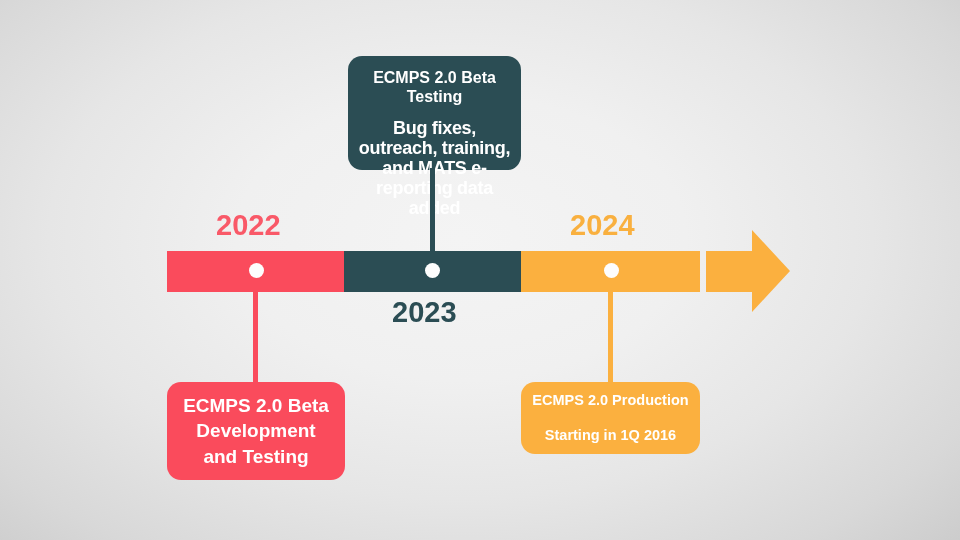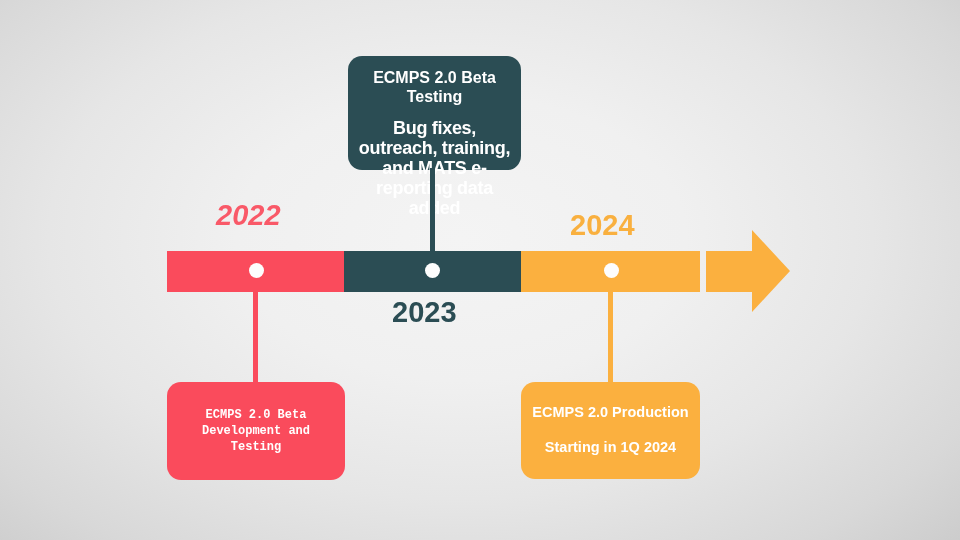"2022" #year-2022 { font-style: italic -> none; top: 199px -> 209px }
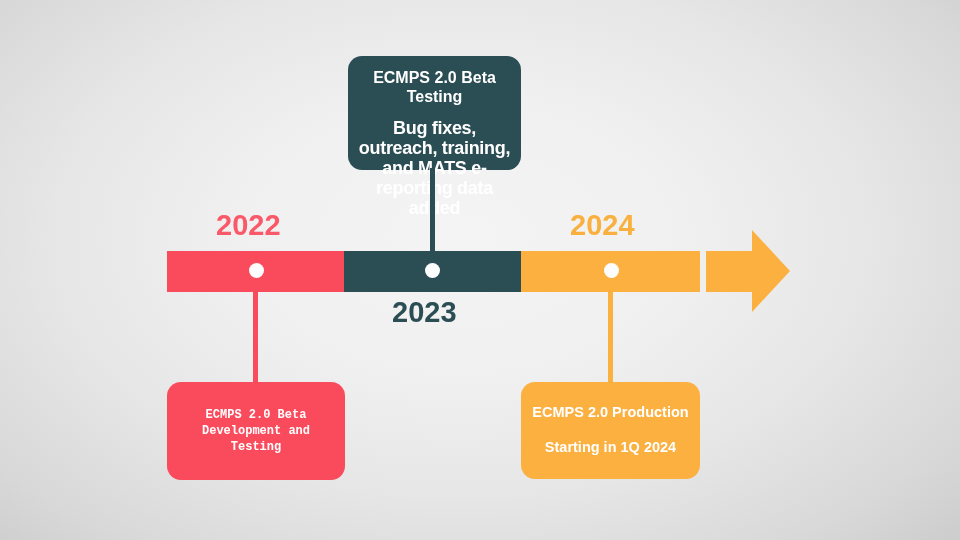"ECMPS 2.0 Beta Development and" #card-beta-dev .card-title { font-family: Liberation Mono, monospace -> none; font-size: 12px -> 19px }
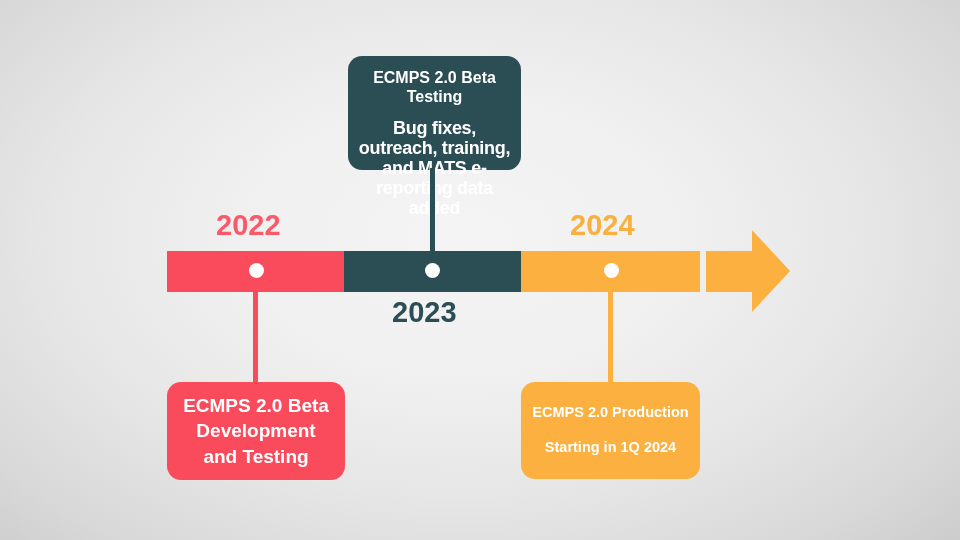"ECMPS 2.0 Production" #card-production { height: 97px -> 72px }
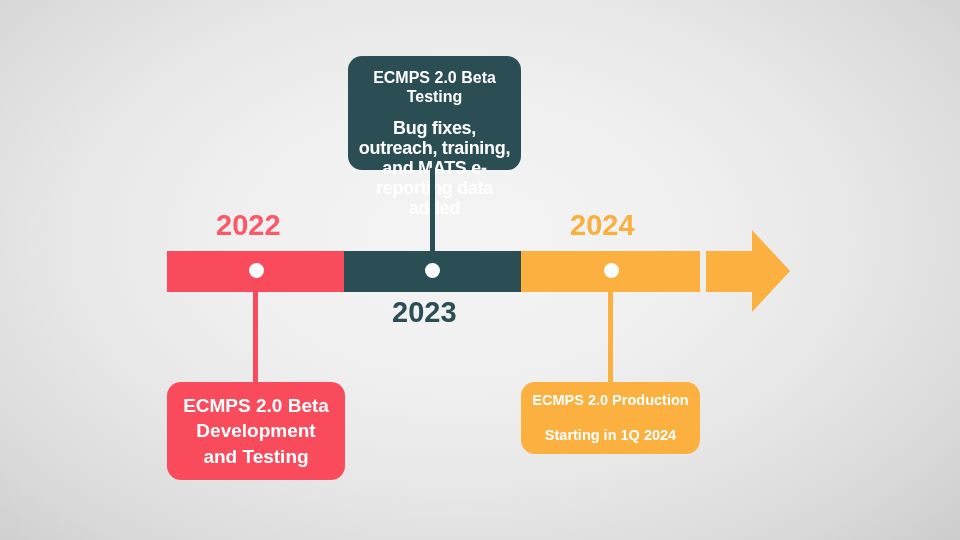"Starting in 1Q 2024" div.card-body { text: 2024 -> 2016 }
